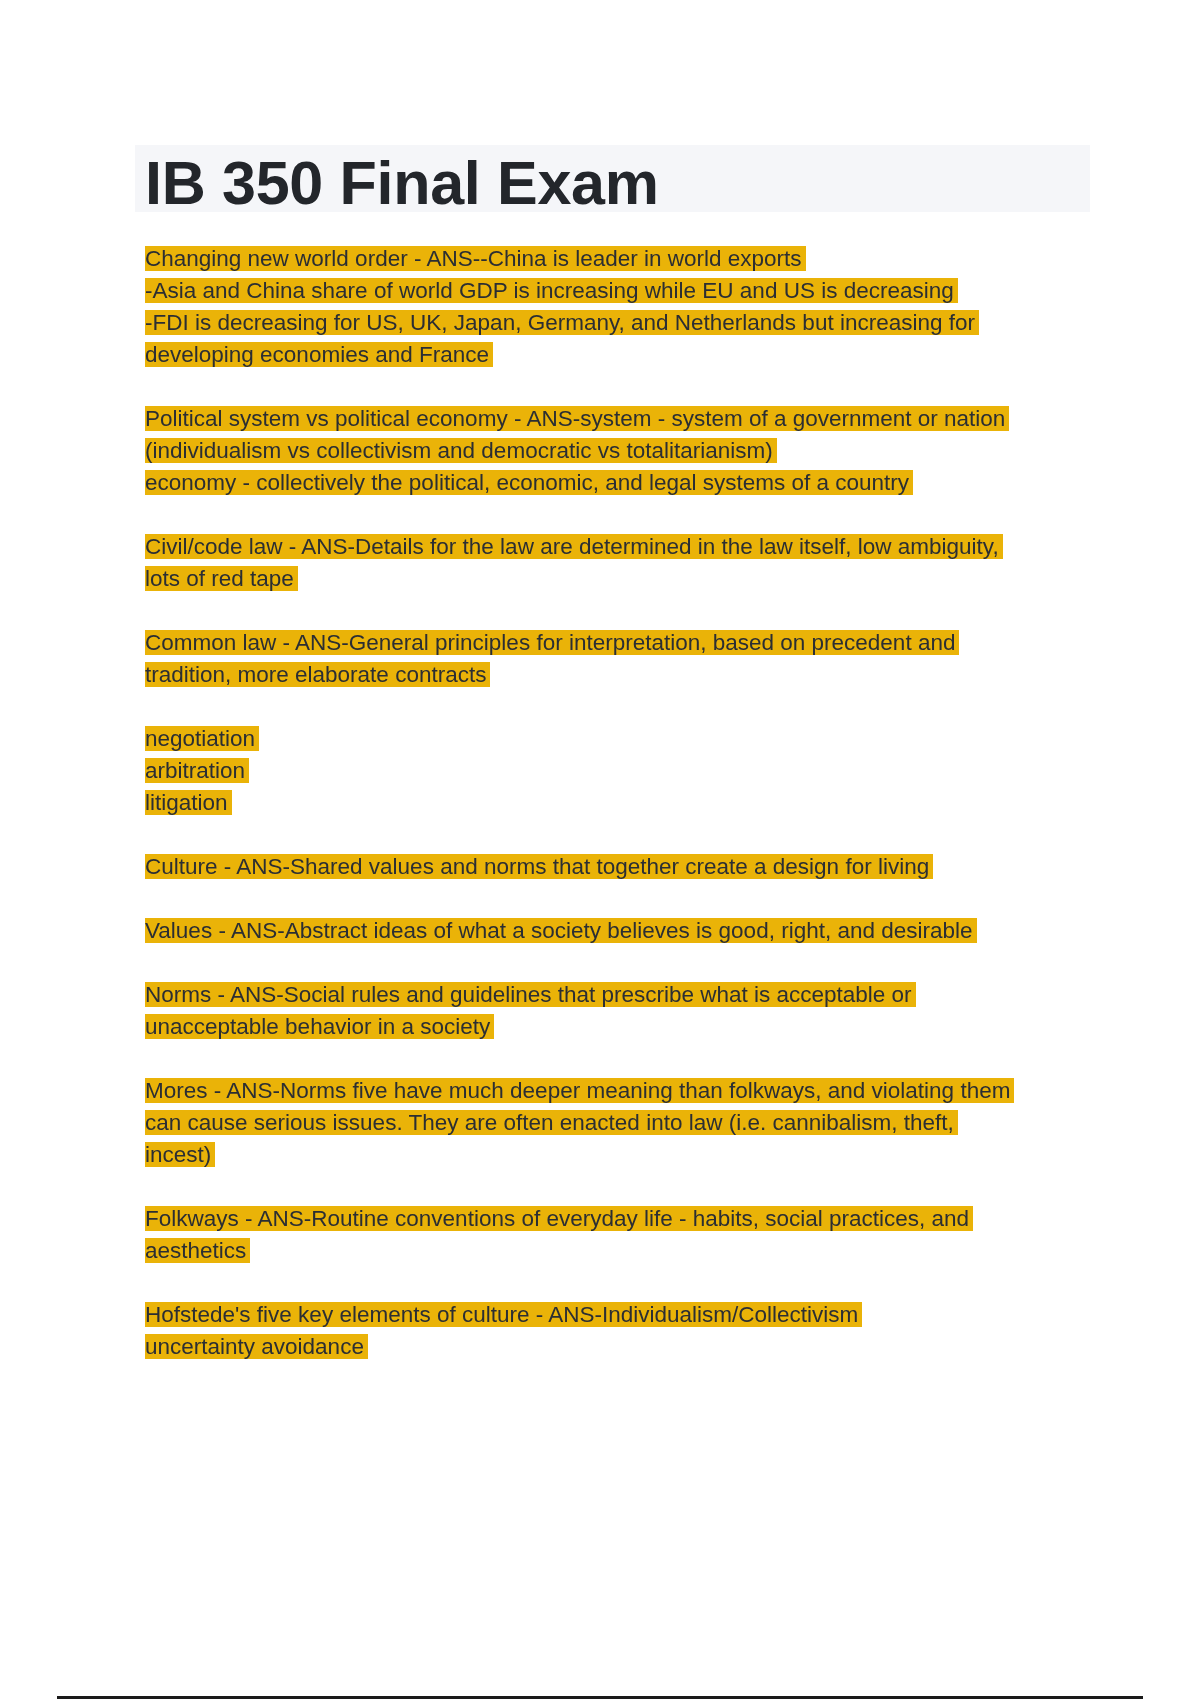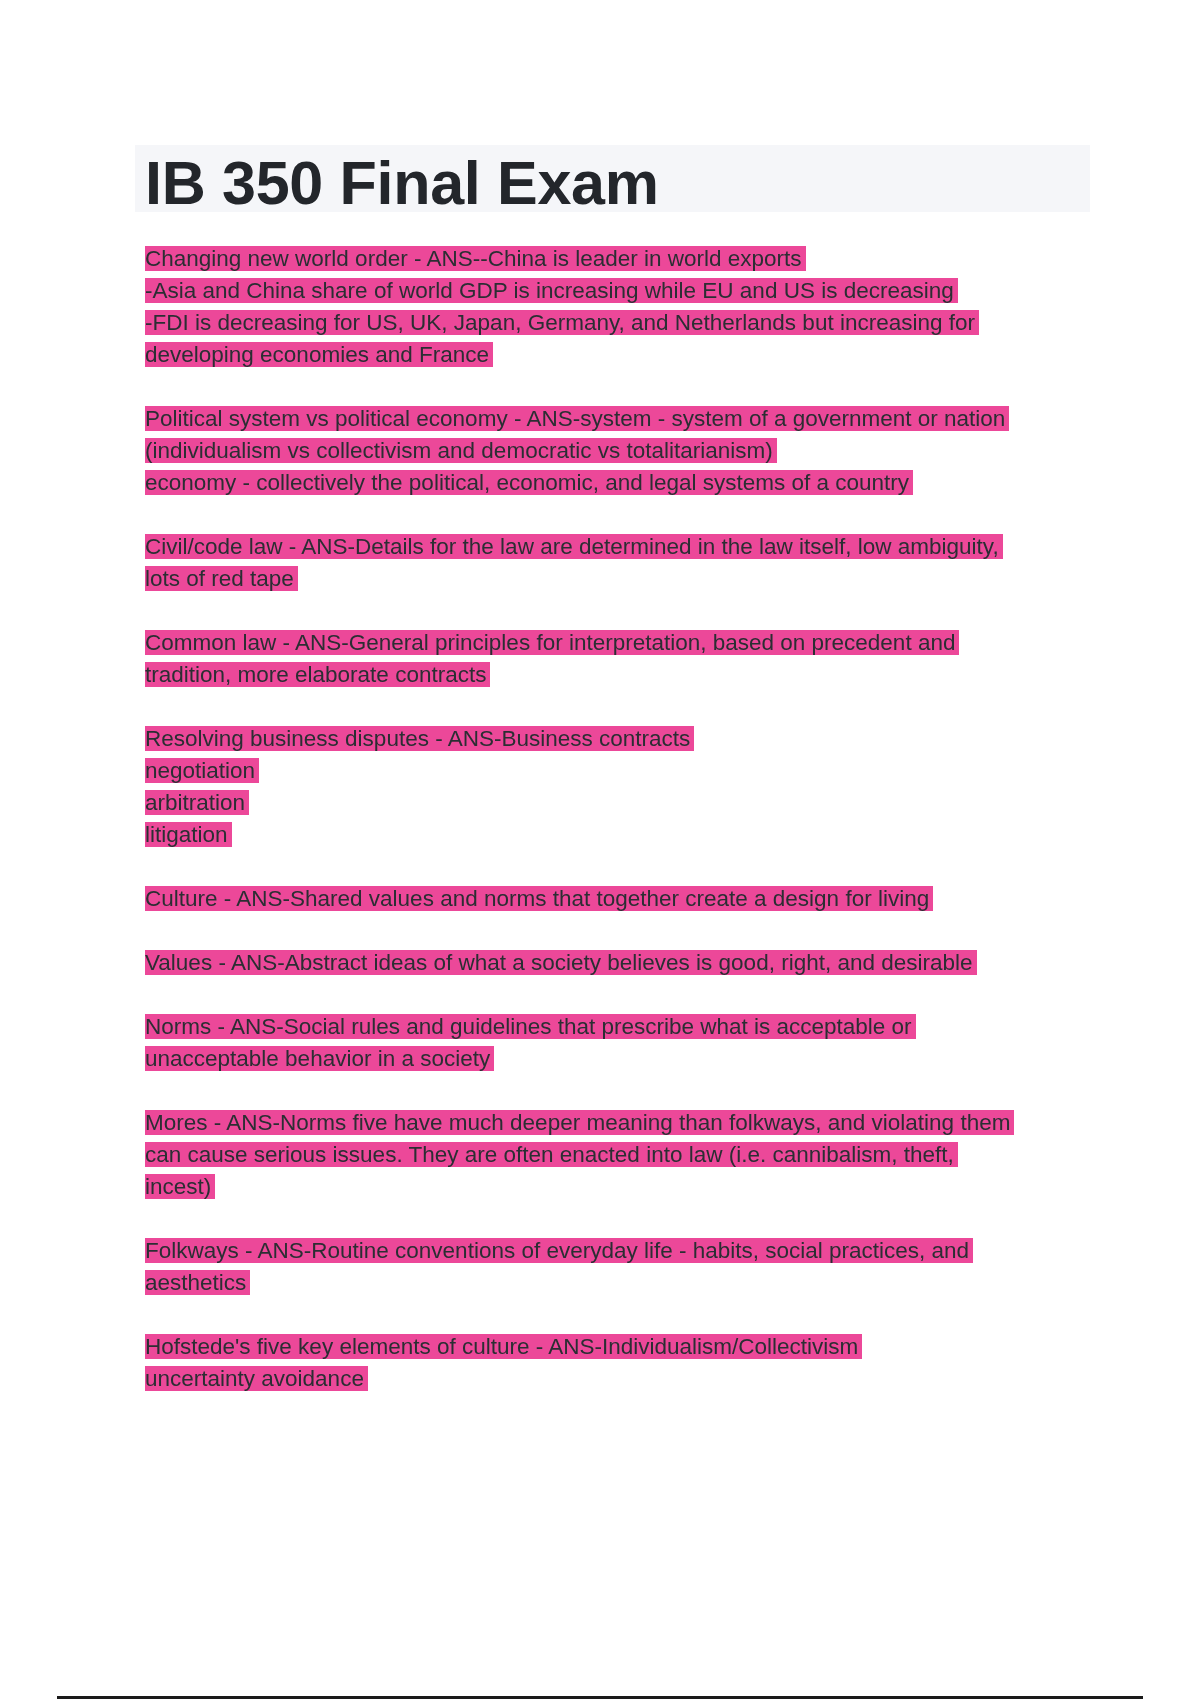"Changing new world order -" .line span { background: #ec4899 -> #eab308 }
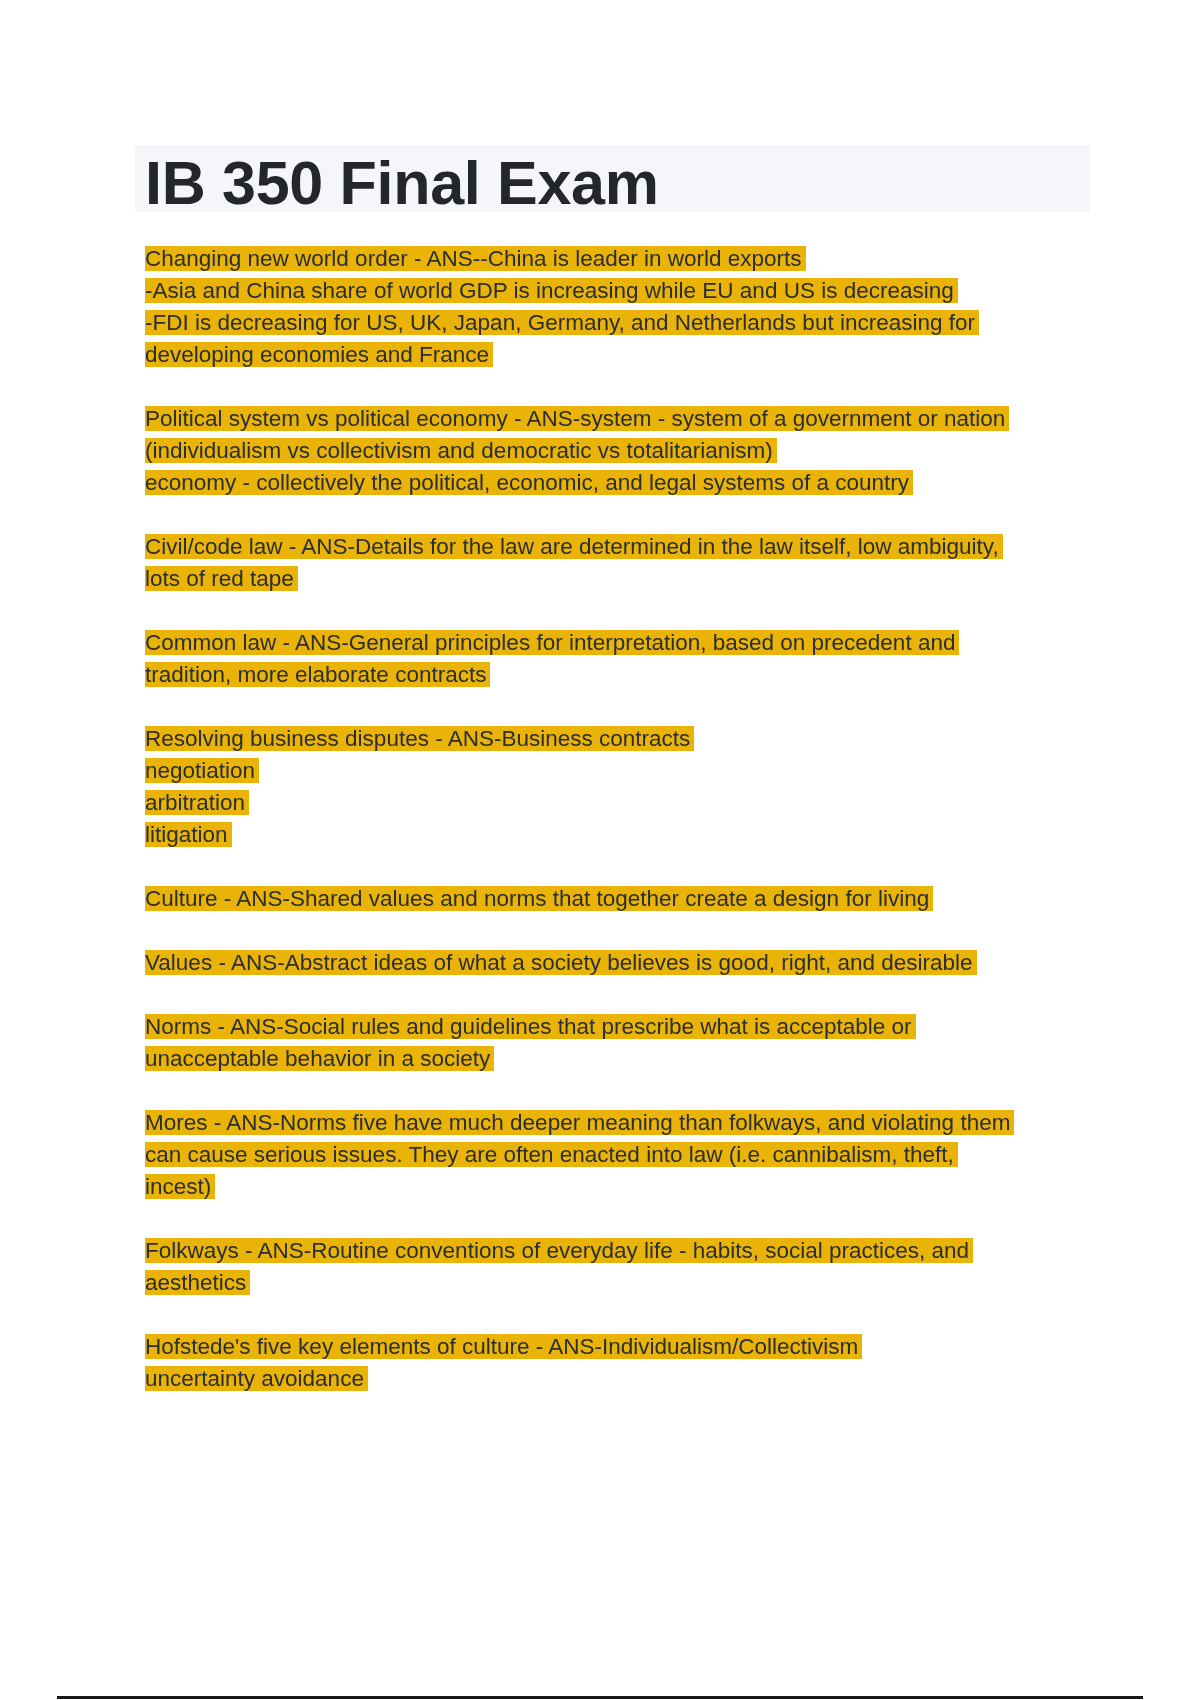"Resolving business disputes -" div.line { html: <div><span>Resolving business disputes - ANS-Business contracts</span></div> -> none }
